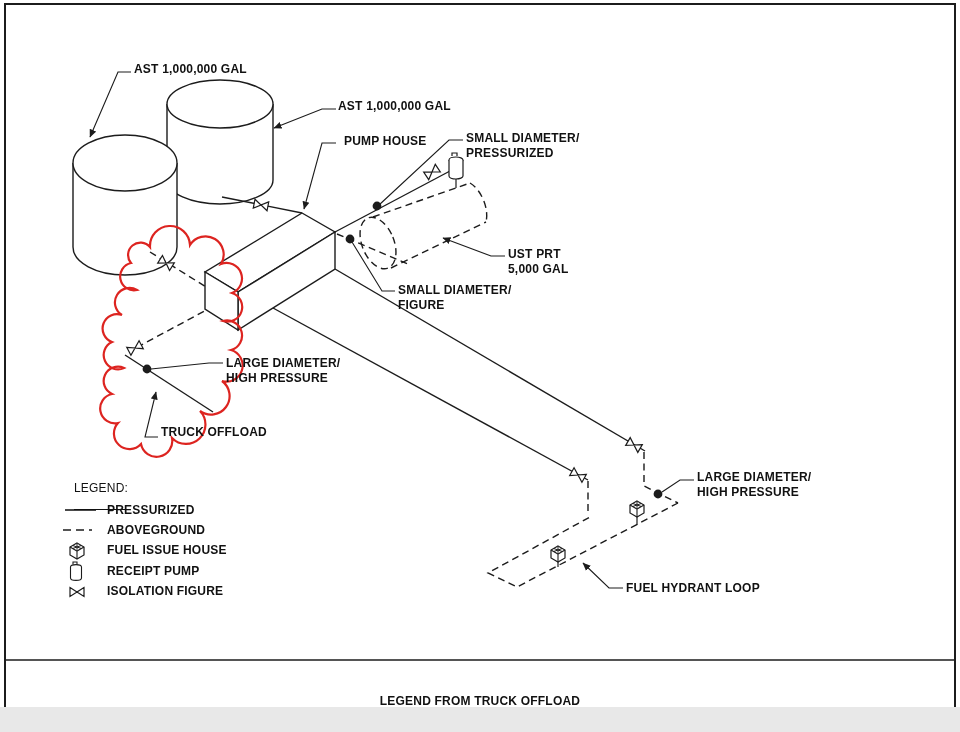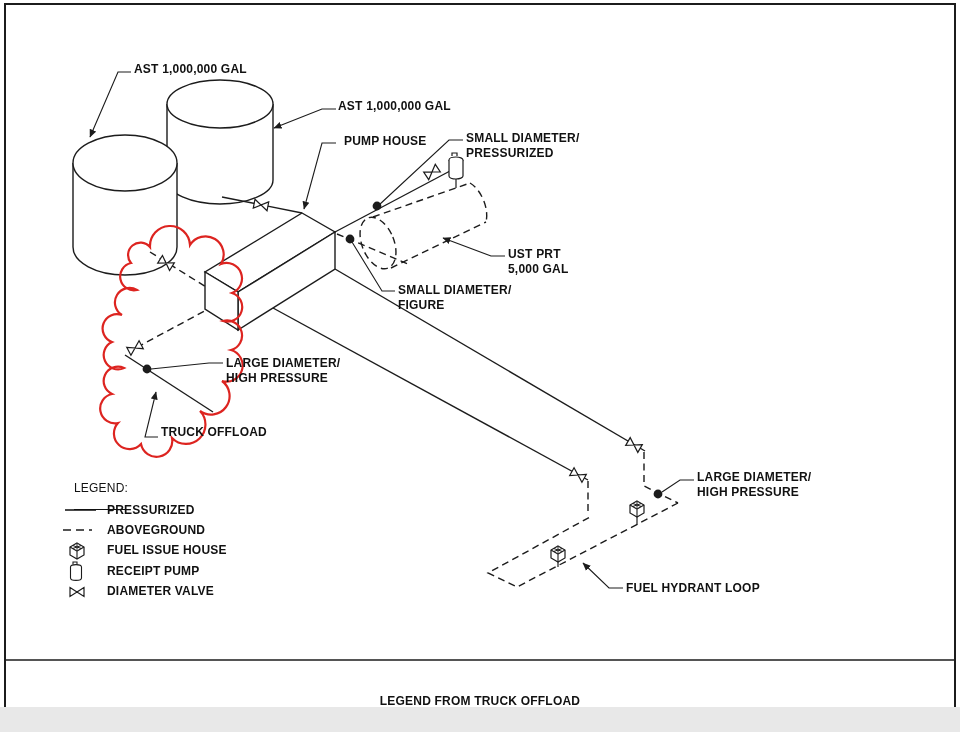"DIAMETER VALVE" div.lbl { text: DIAMETER VALVE -> ISOLATION FIGURE }
